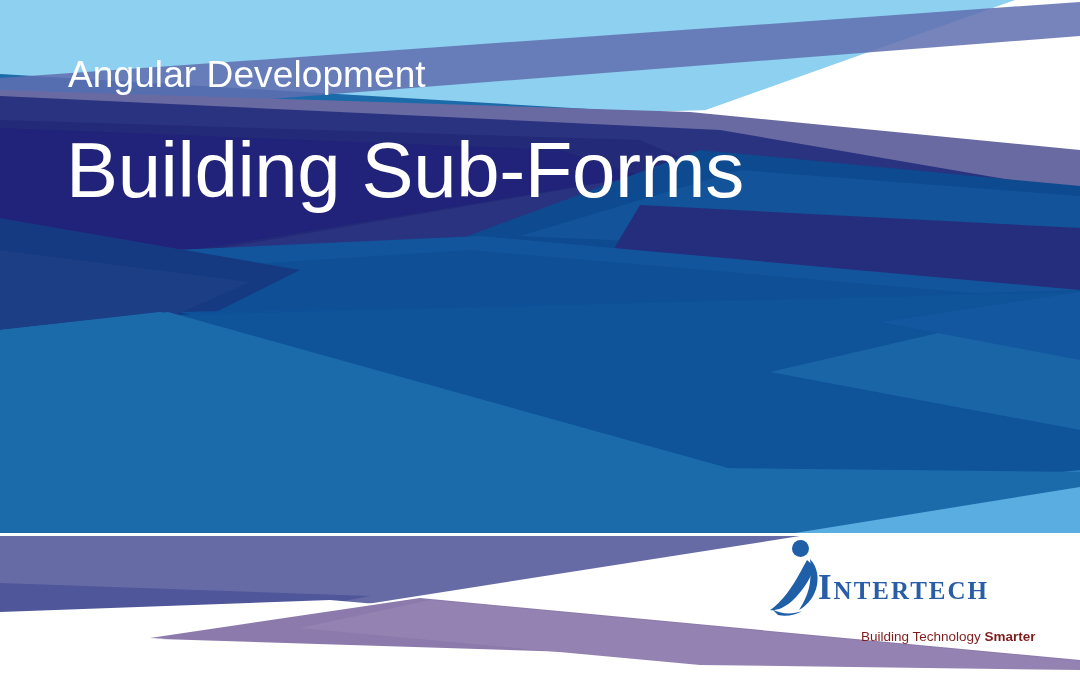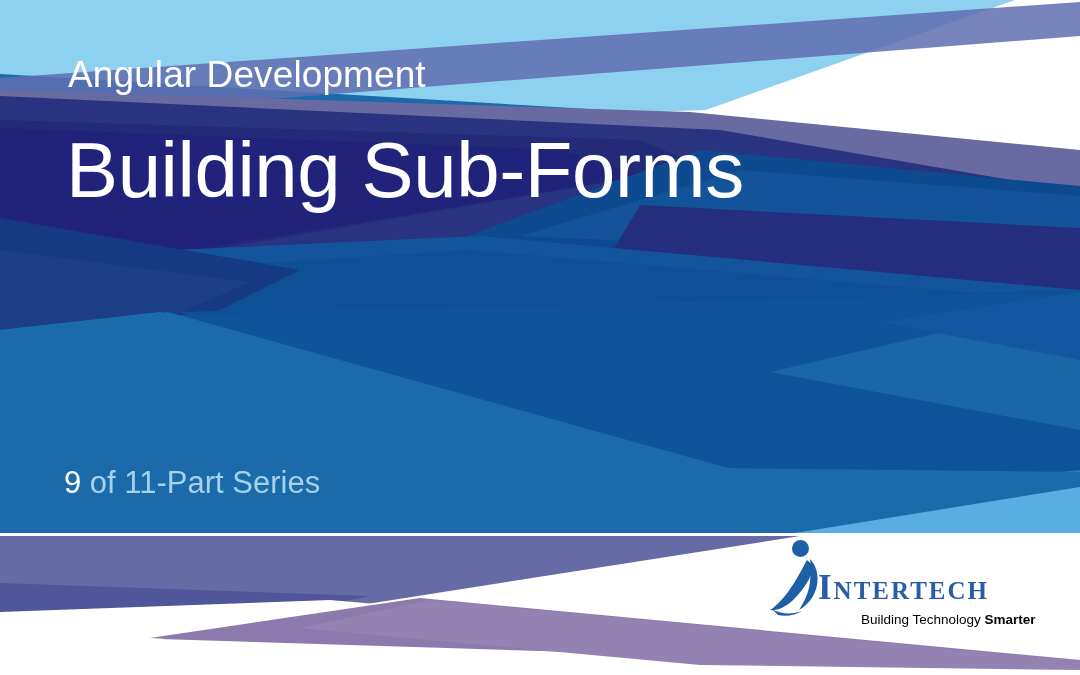"9 of 11-Part Series" div { html: <div><span>9</span><span> of 11-Part Series</span></div> -> none }
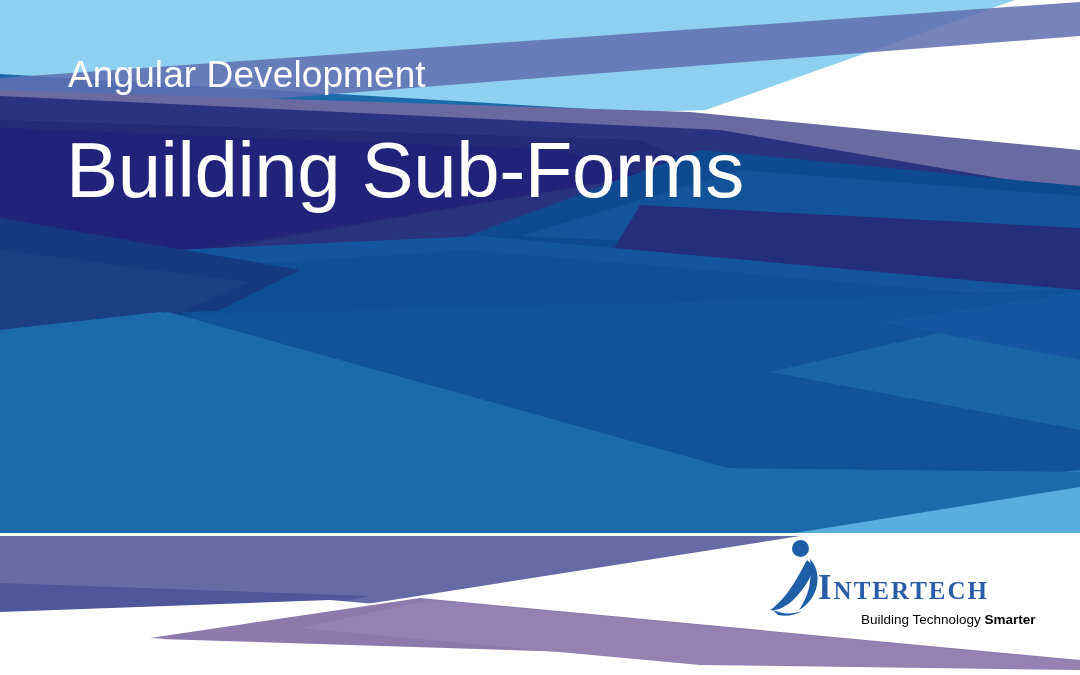"Building Technology Smarter" #logo-tagline { color: #000000 -> #7f1d1d; top: 74px -> 91px }
